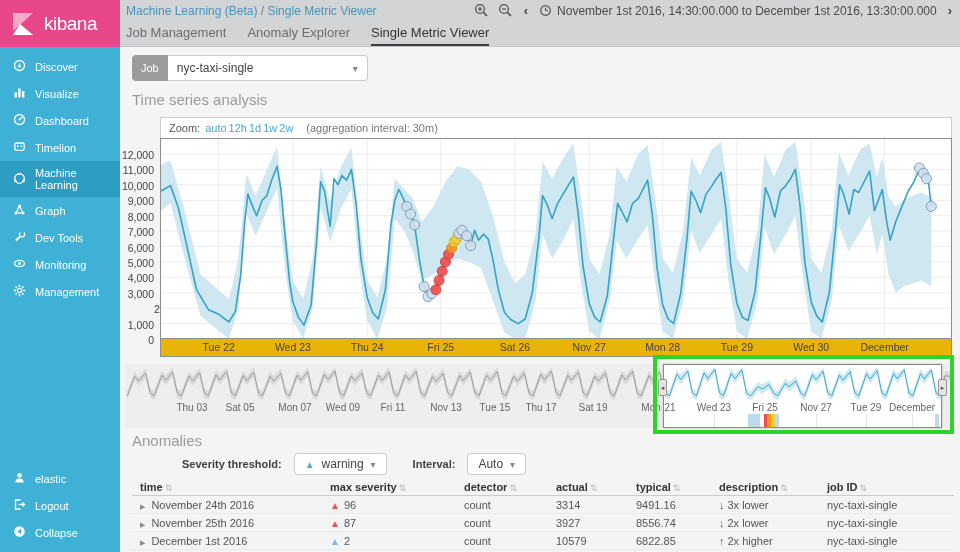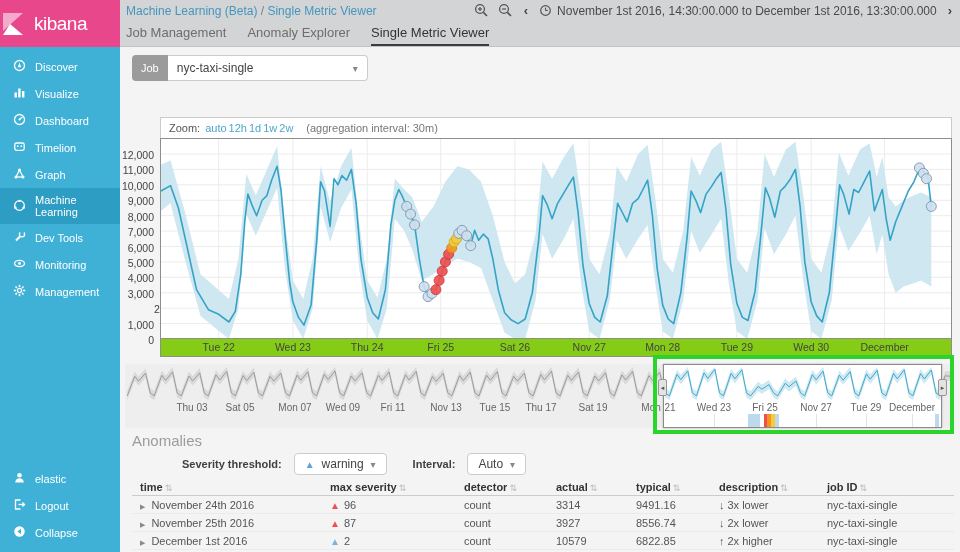"kibana" .logo { padding-left: none -> 10px }
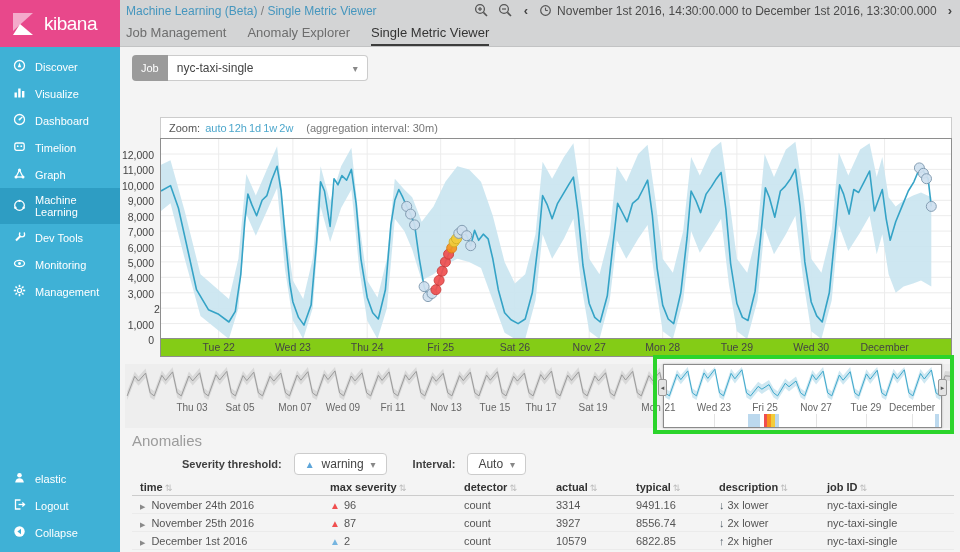"Time series analysis" div.sec-title { html: none -> <div>Time series analysis</div> }
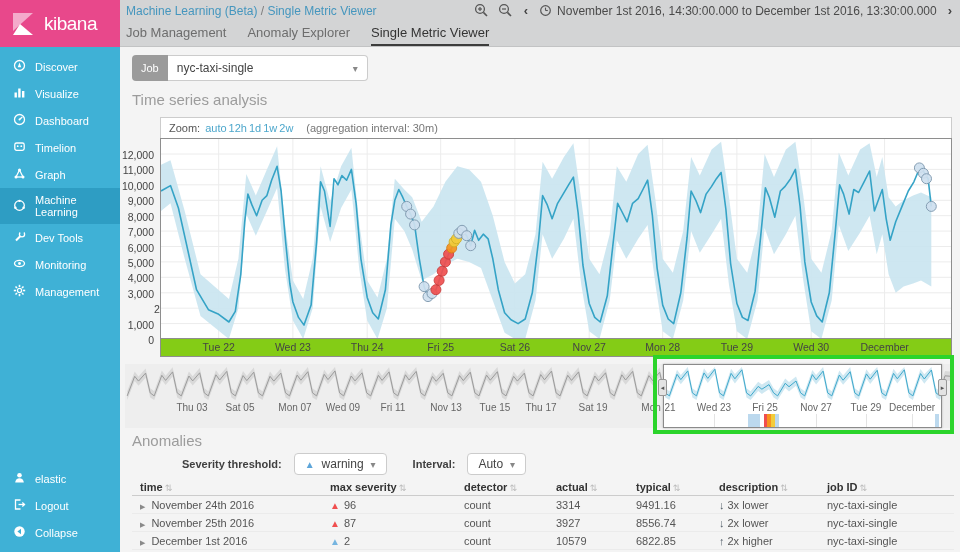"Graph" div.nav-item { order: before "Machine Learning" -> after "Machine Learning" }
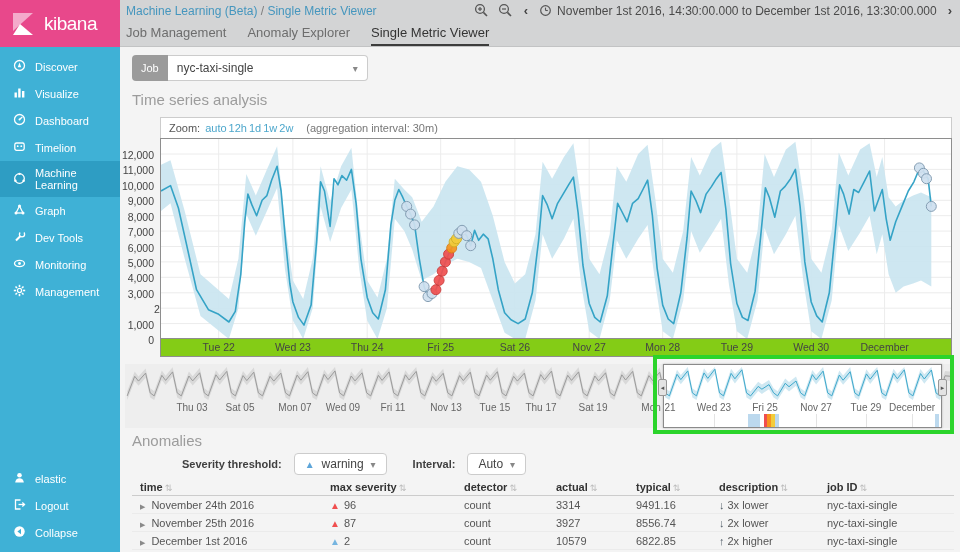"Tue 22" .xaxis { background: #84cc16 -> #eab308 }
